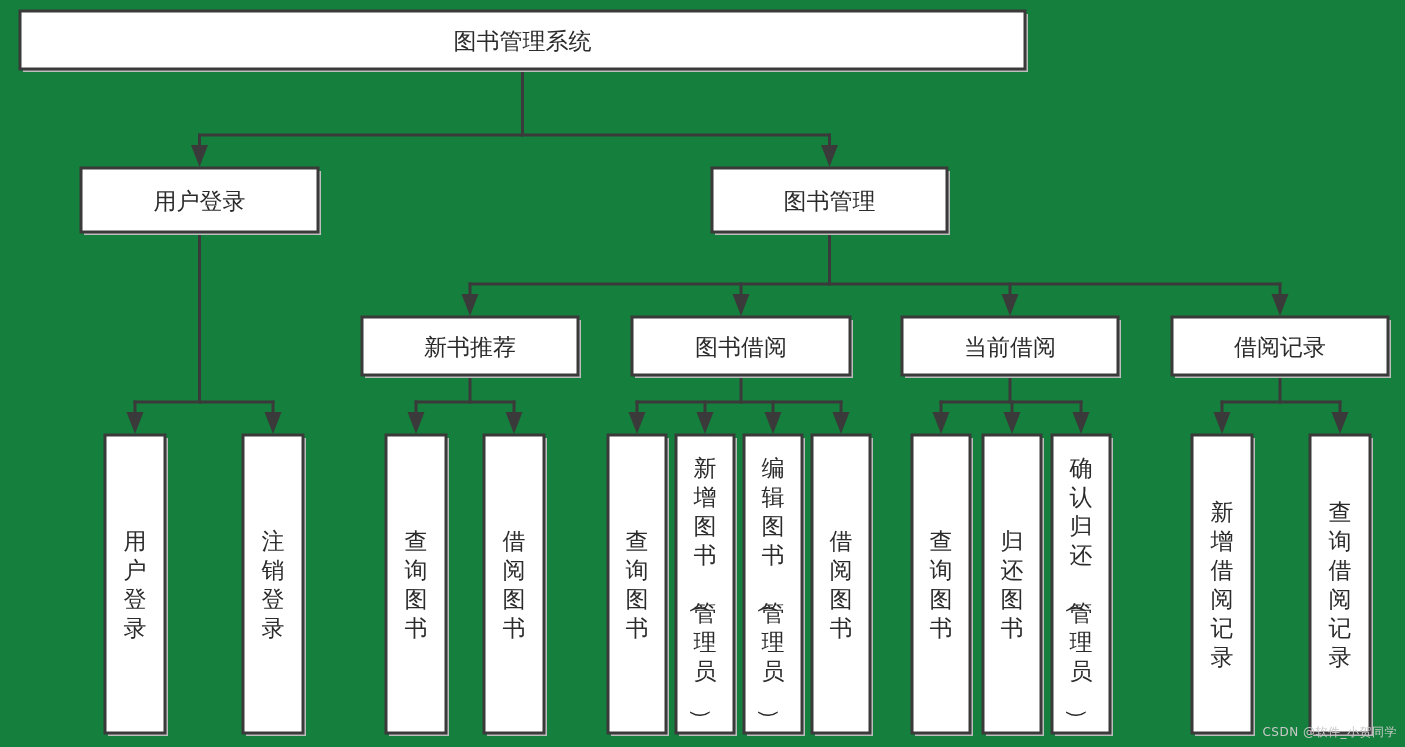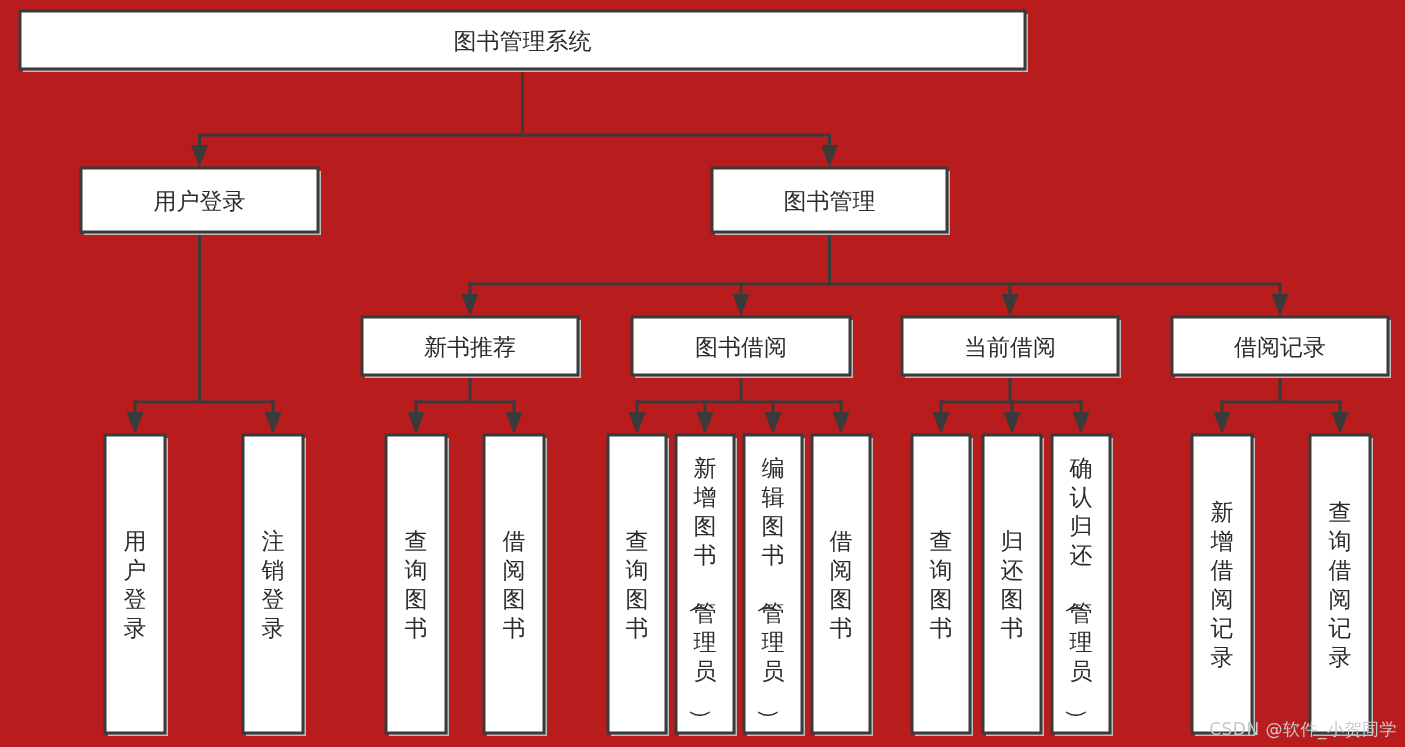"图书管理系统" #diagram-root { background: #b91c1c -> #15803d }
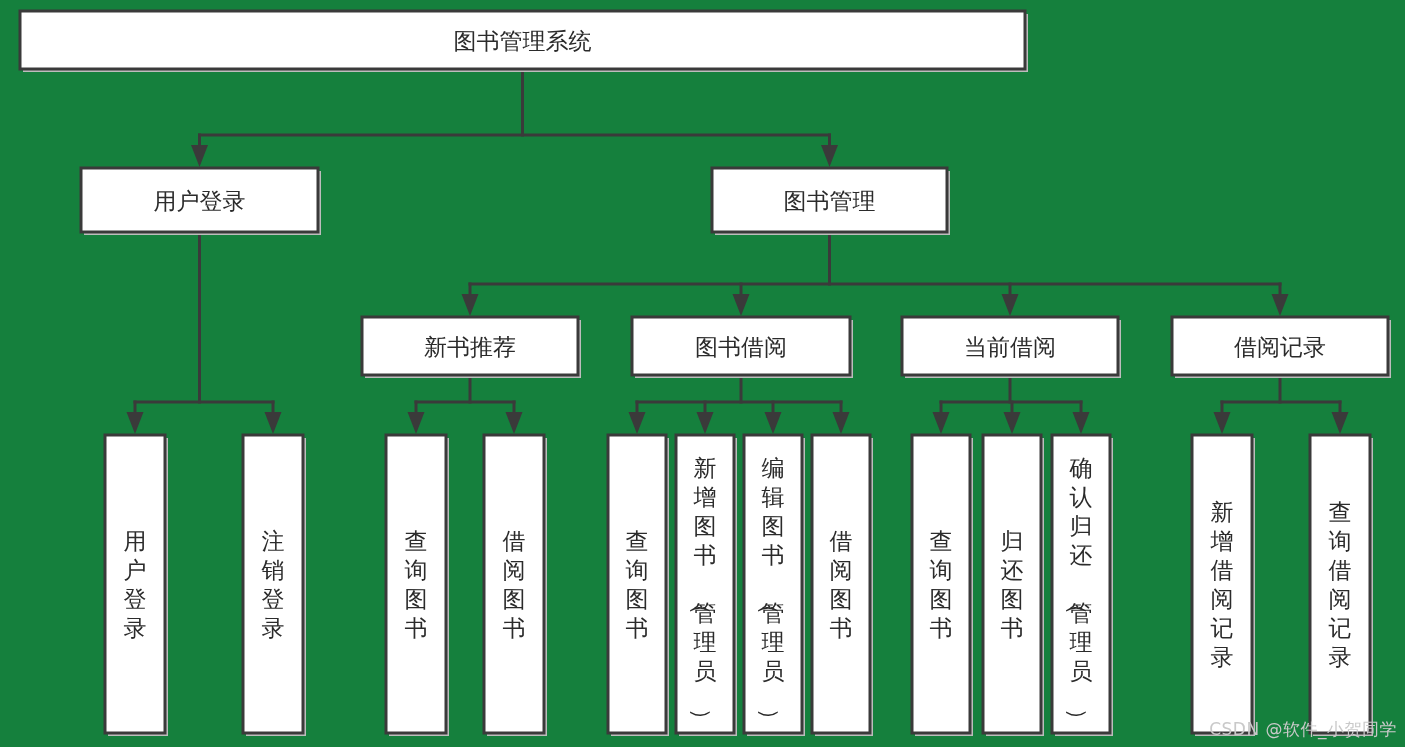"CSDN @软件_小贺同学" .watermark-text { font-size: 17px -> 12px }
